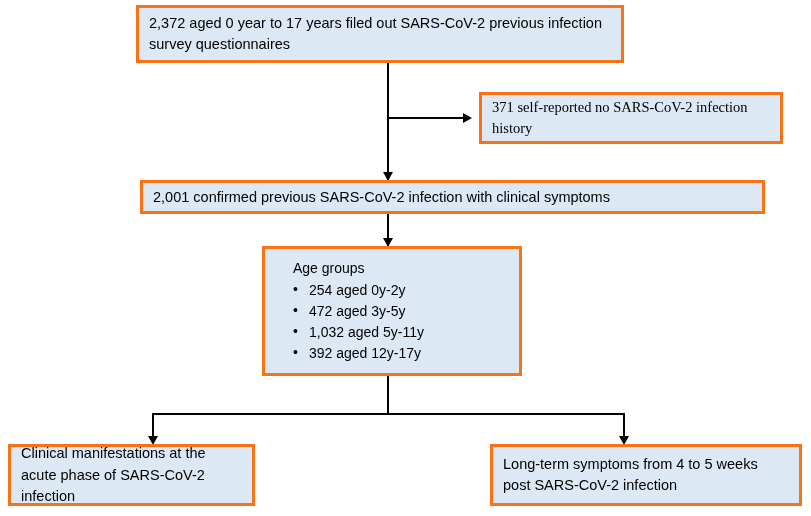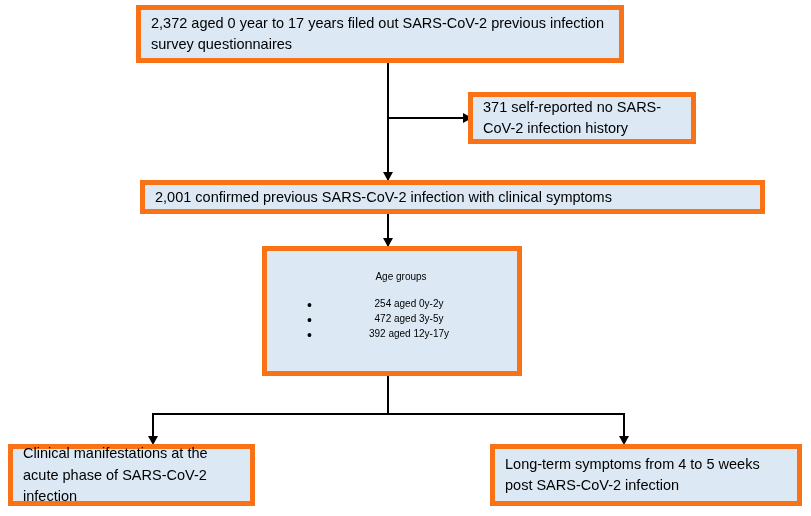"2,372 aged 0 year to" .box { border: 5px solid #f97316 -> 3px solid #f97316 }
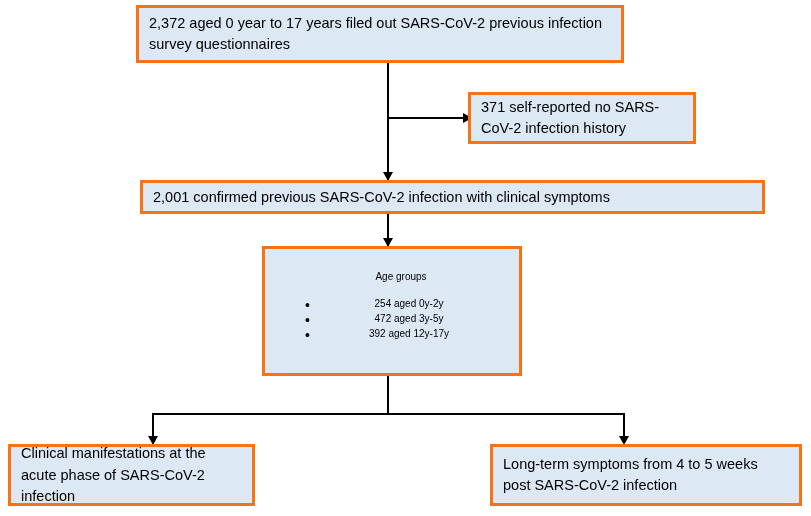"371 self-reported no SARS-CoV-2" div.box { font-family: none -> Liberation Serif, serif; left: 468px -> 479px; width: 228px -> 304px }
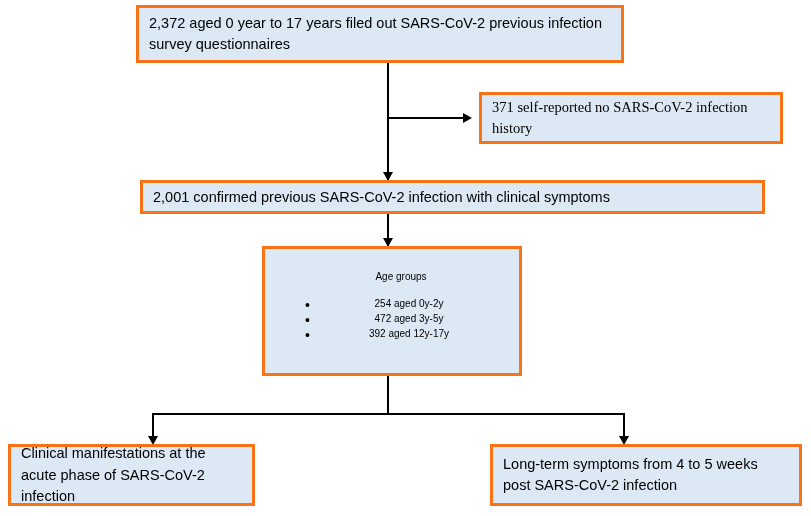"Age groups" .agelist { font-size: 10px -> 14px; text-align: center -> none }
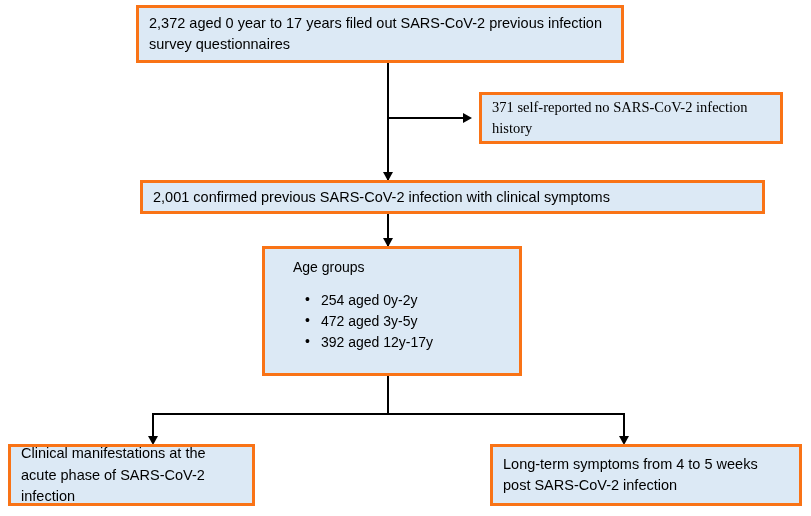"254 aged 0y-2y" .agelist ul { margin: 12px -> 0 }
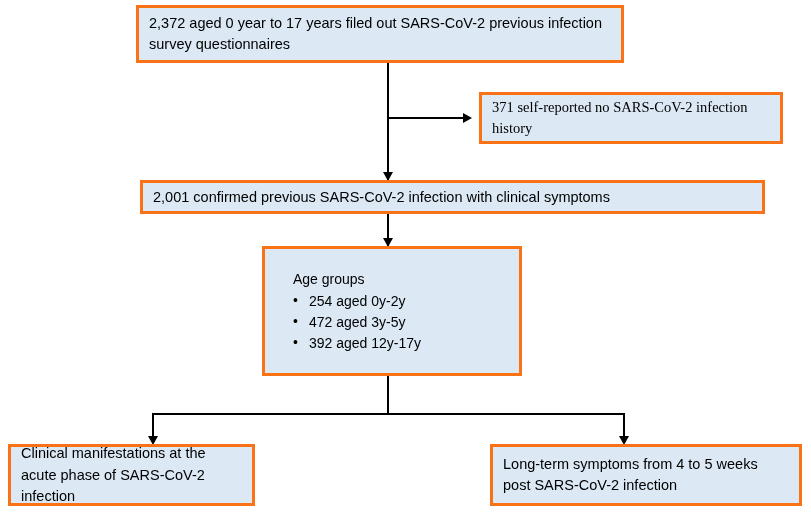"1,032 aged 5y-11y" li { html: none -> <li>1,032 aged 5y-11y</li> }
